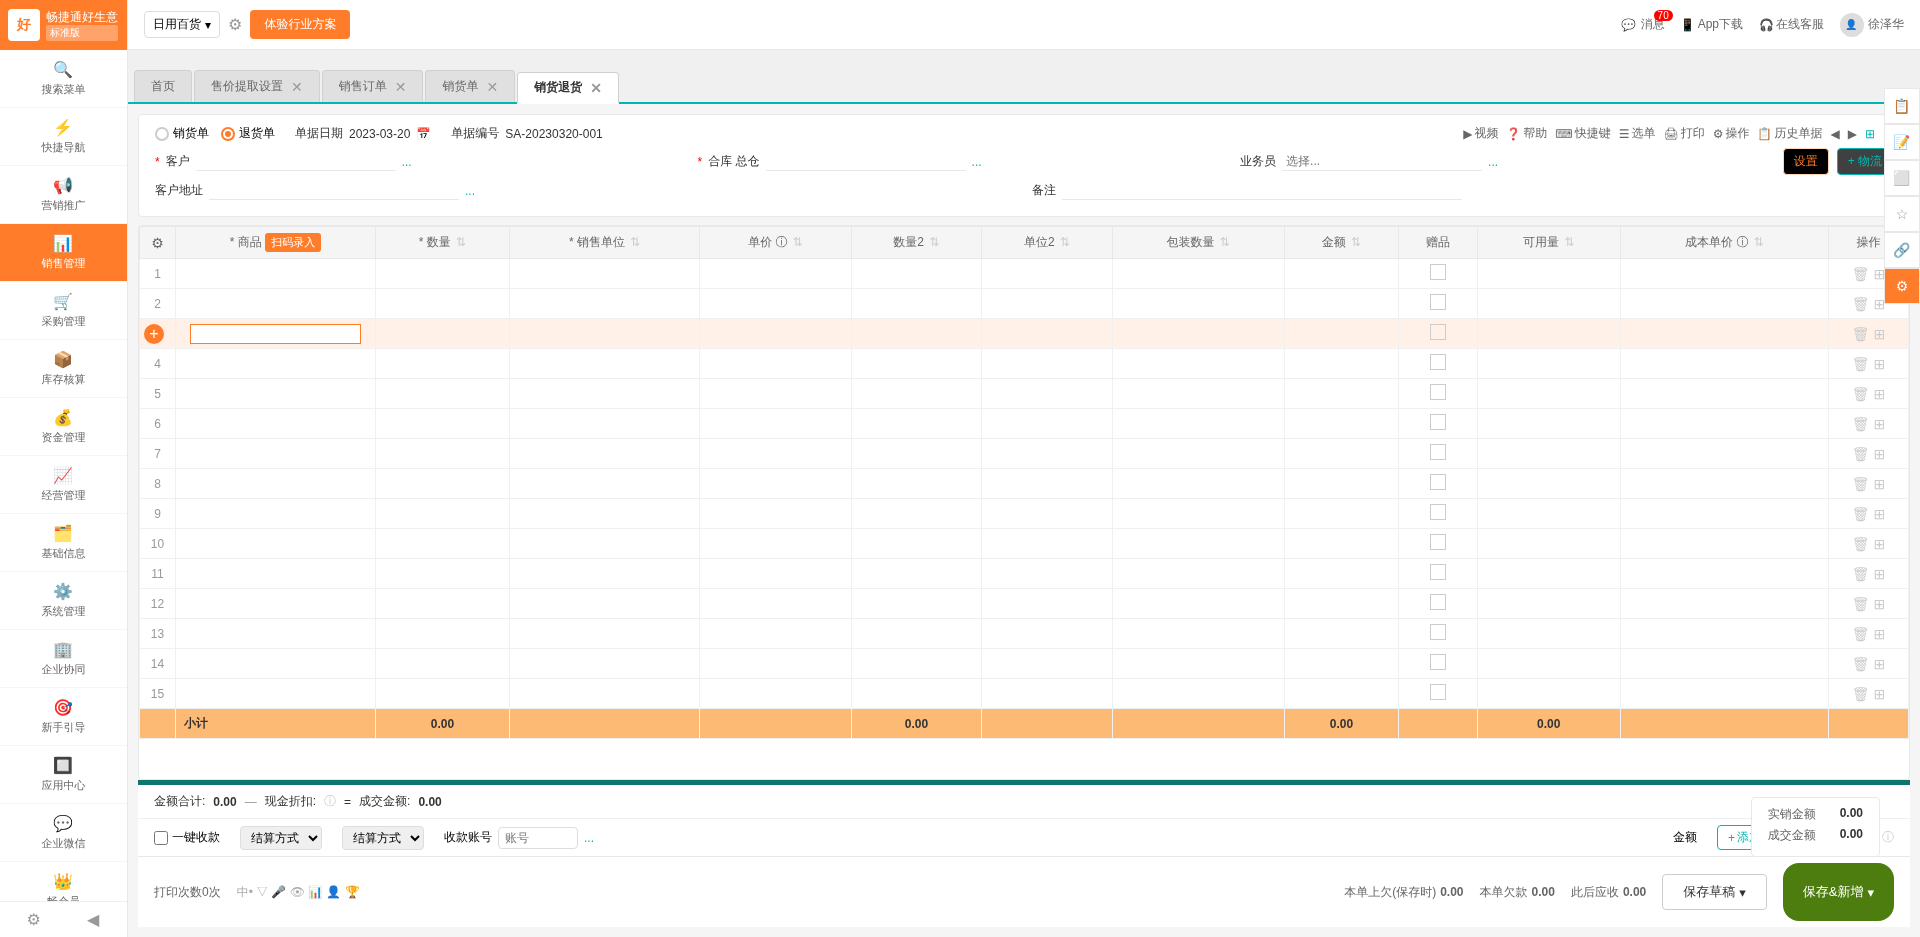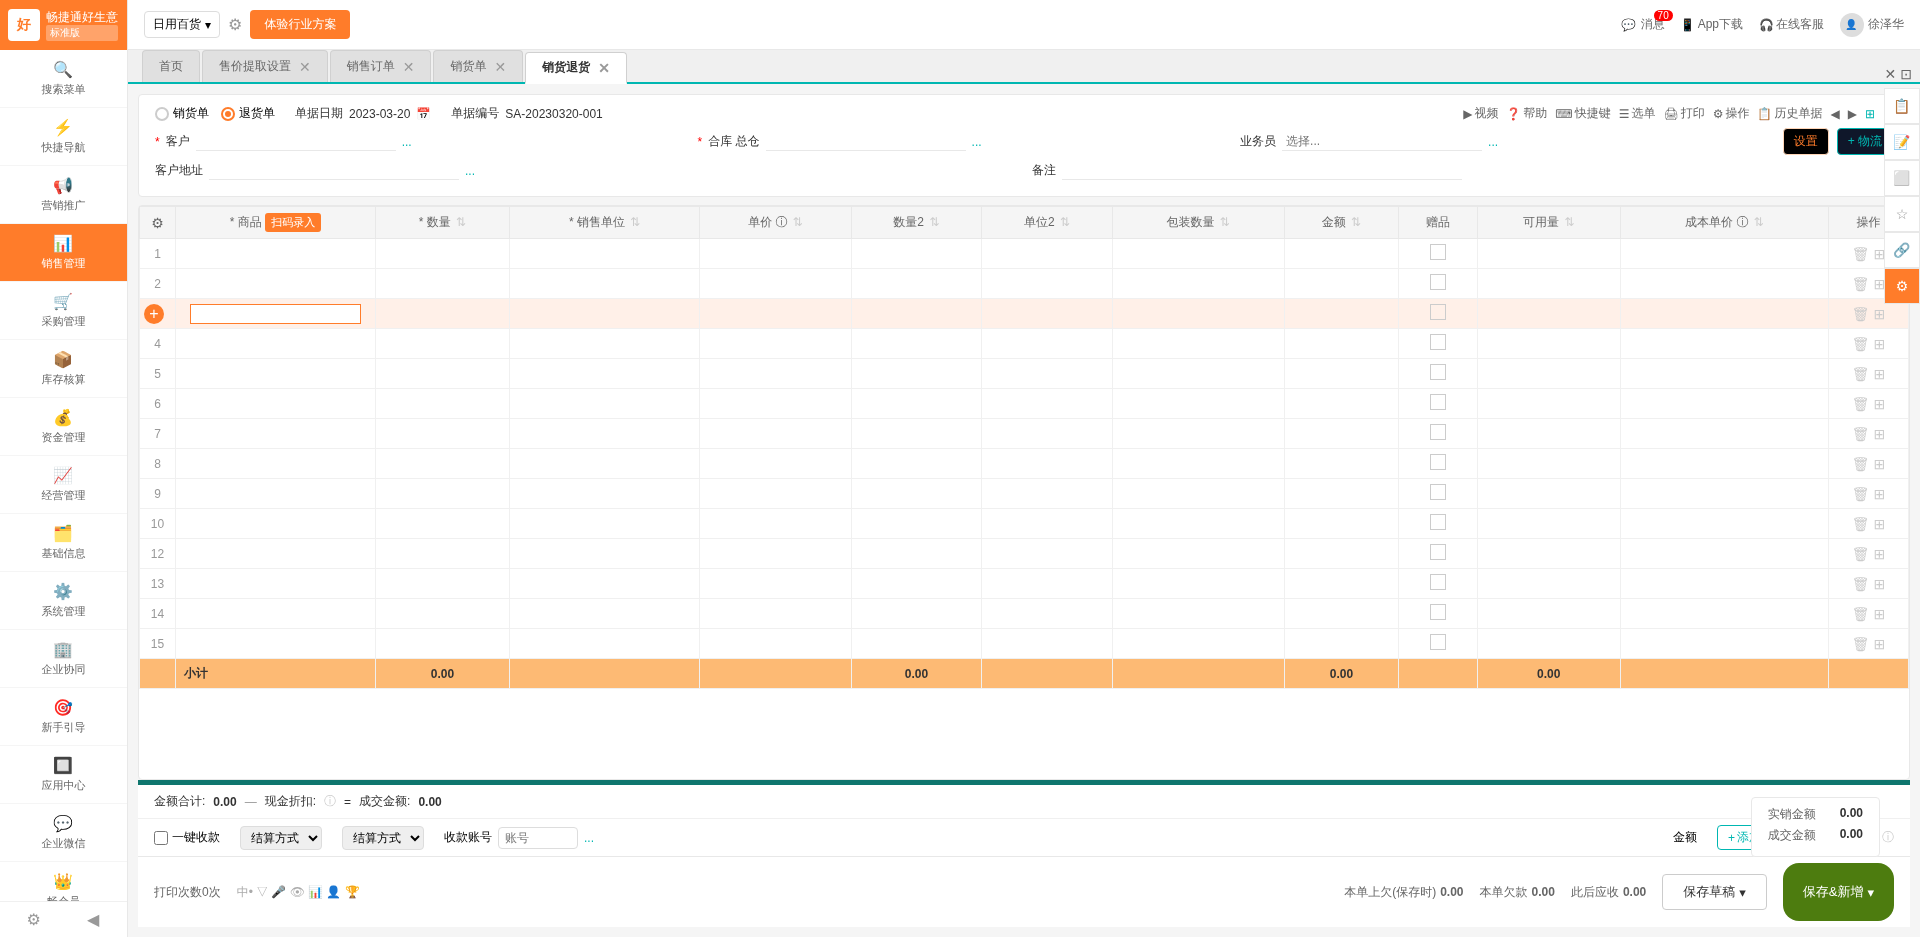"首页" .tabs-bar { height: 34px -> 54px; padding: 0 0 0 12px -> 0 0 0 4px }
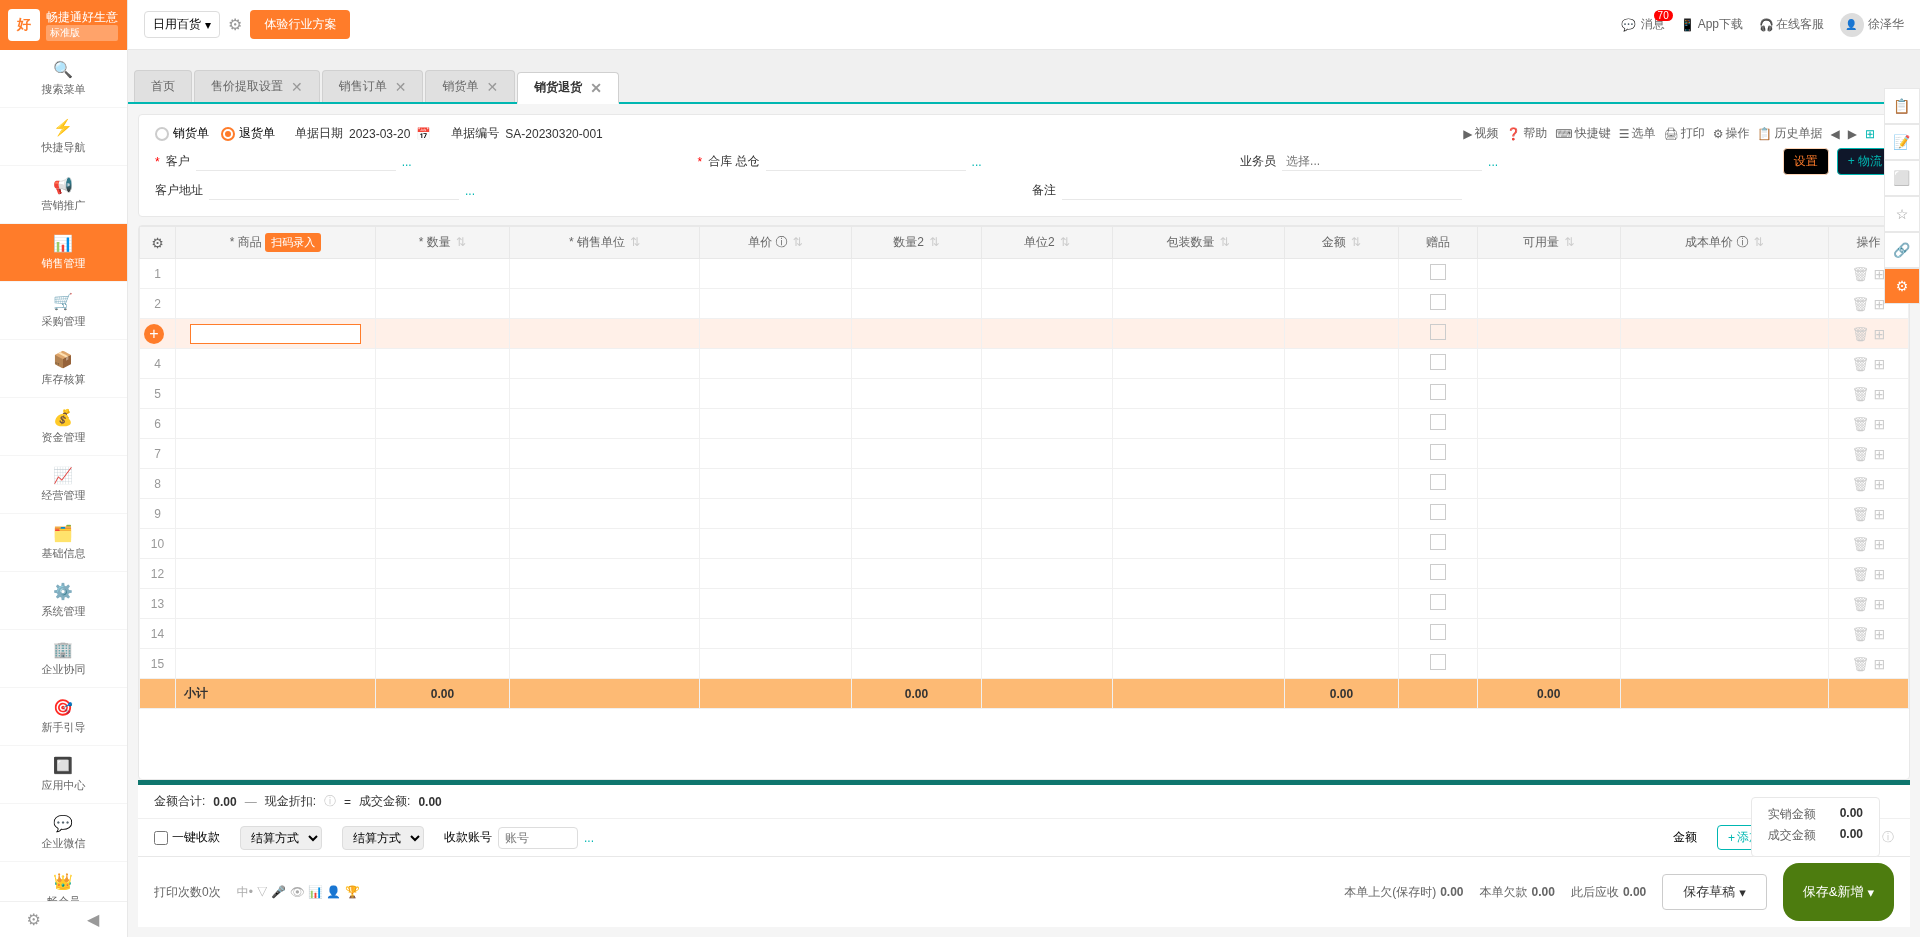"+ 物流" .logistics-btn { background: #0f172a -> #404040 }
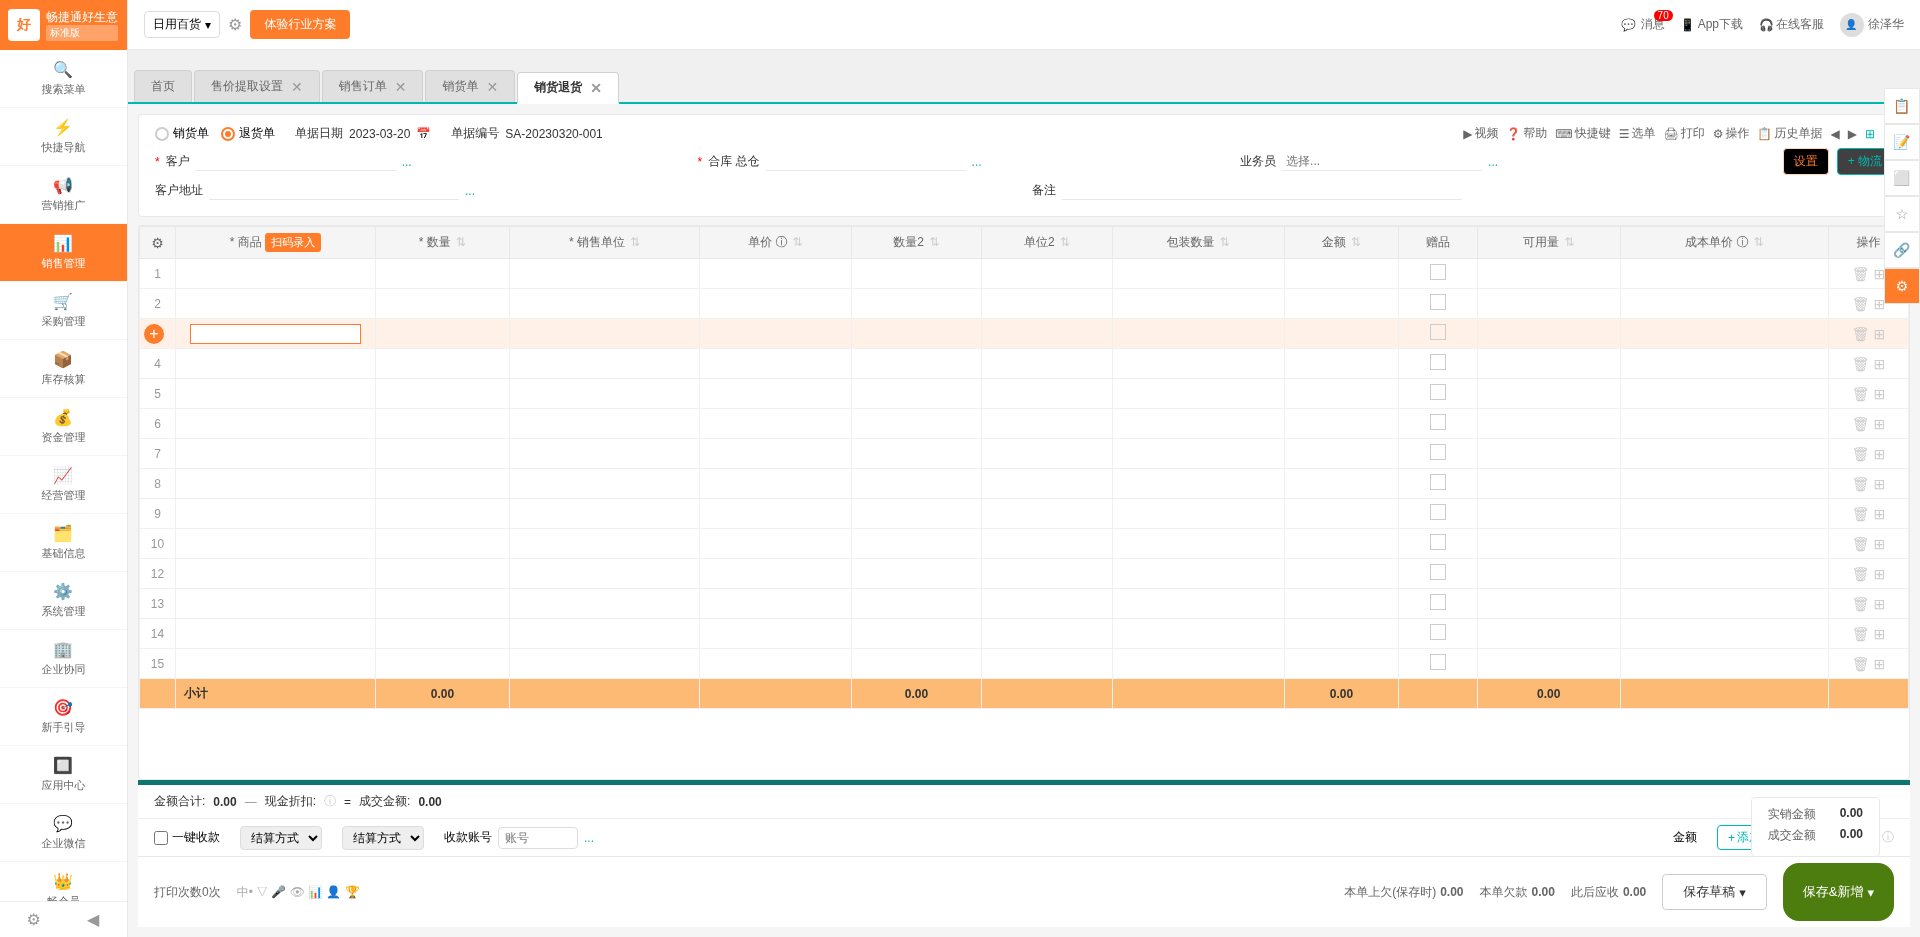"11" tr { html: none -> <tr> <td>11</td> <td></td> <td></td> <td></td> <td></td> <td></td> <td></td> <td></td> <td></td> <td><div></div></td> <td></td> <td></td> <td> <div> <button>🗑</button> <button>⊞</button> </div> </td> </tr> }
